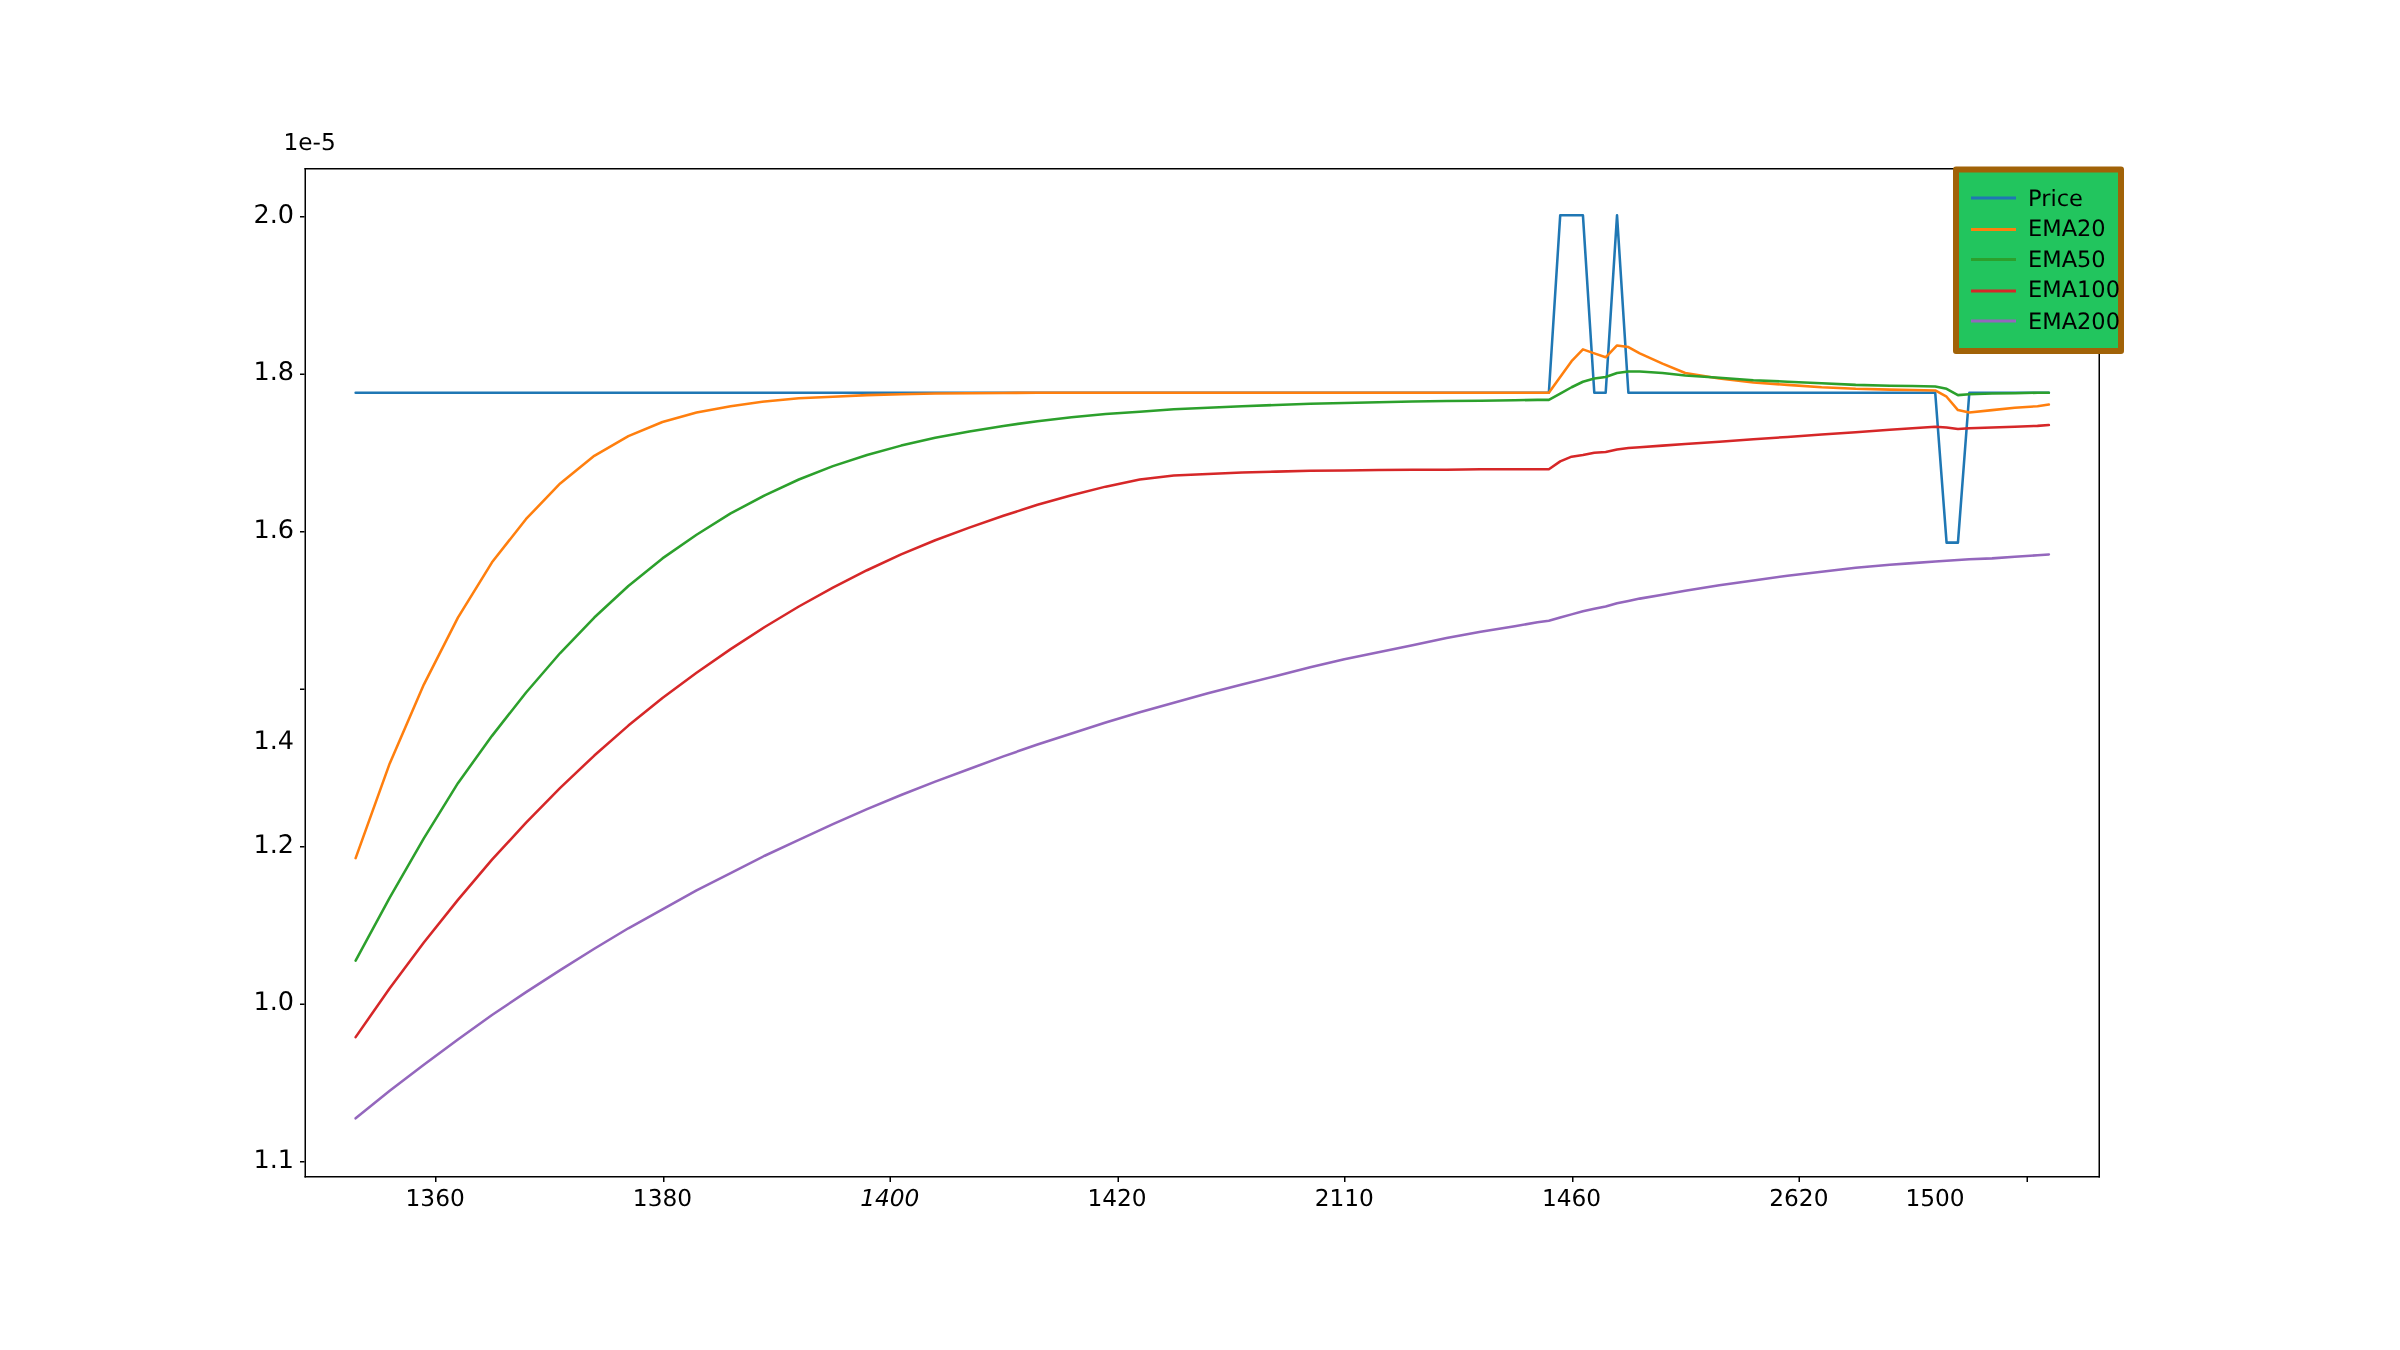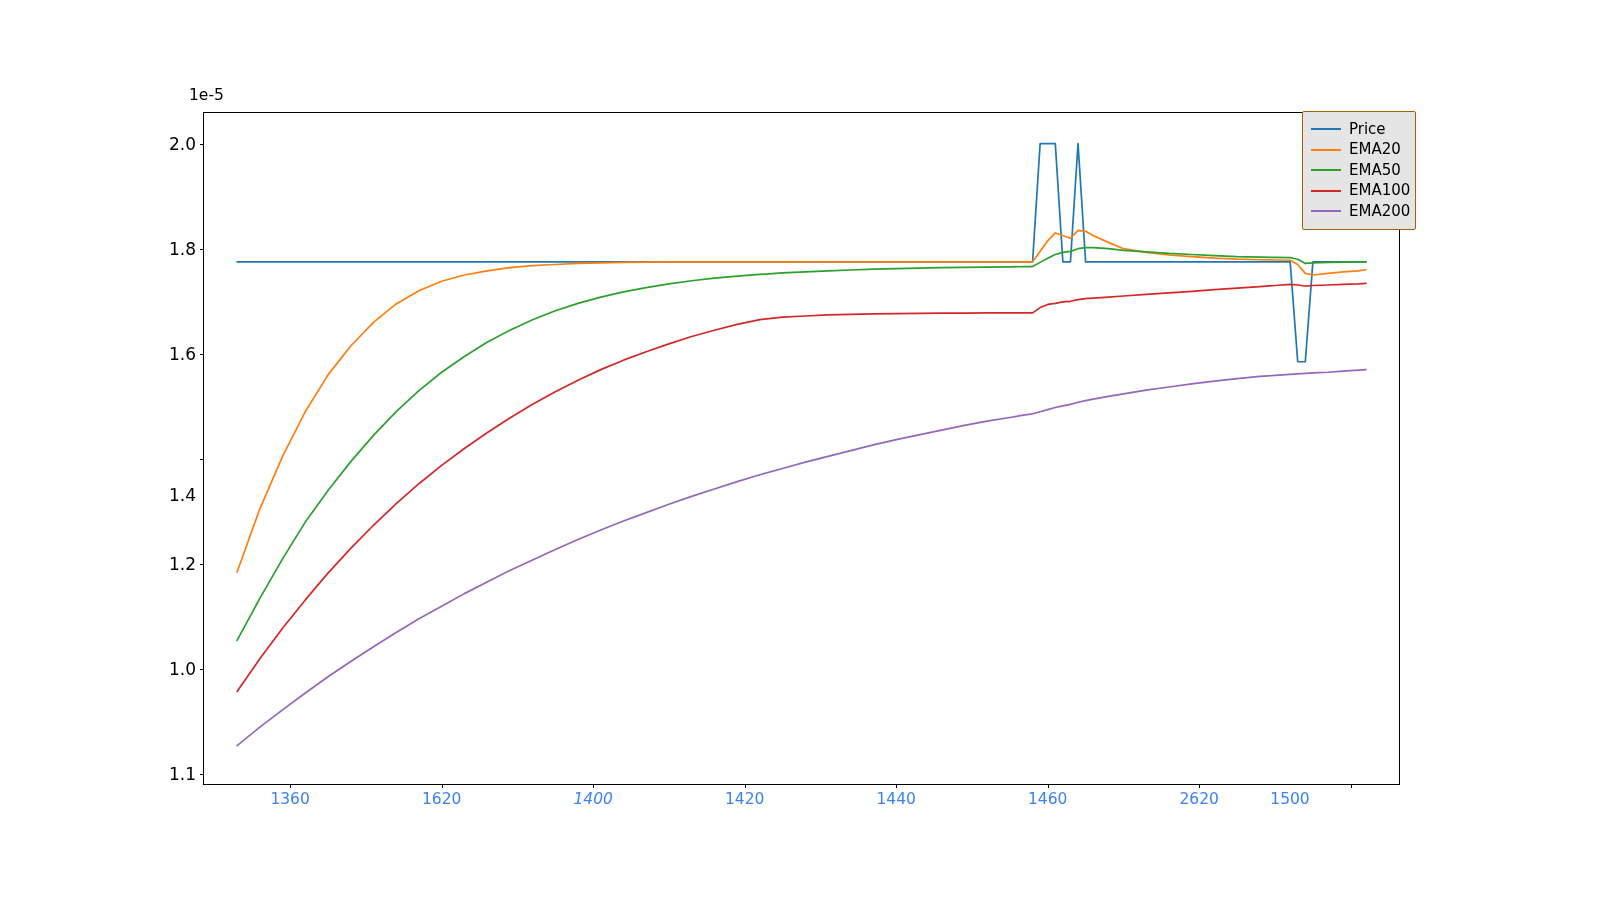"Price" #legend { background: #e5e5e5 -> #22c55e; border: 1px solid #a16207 -> 4px solid #a16207 }
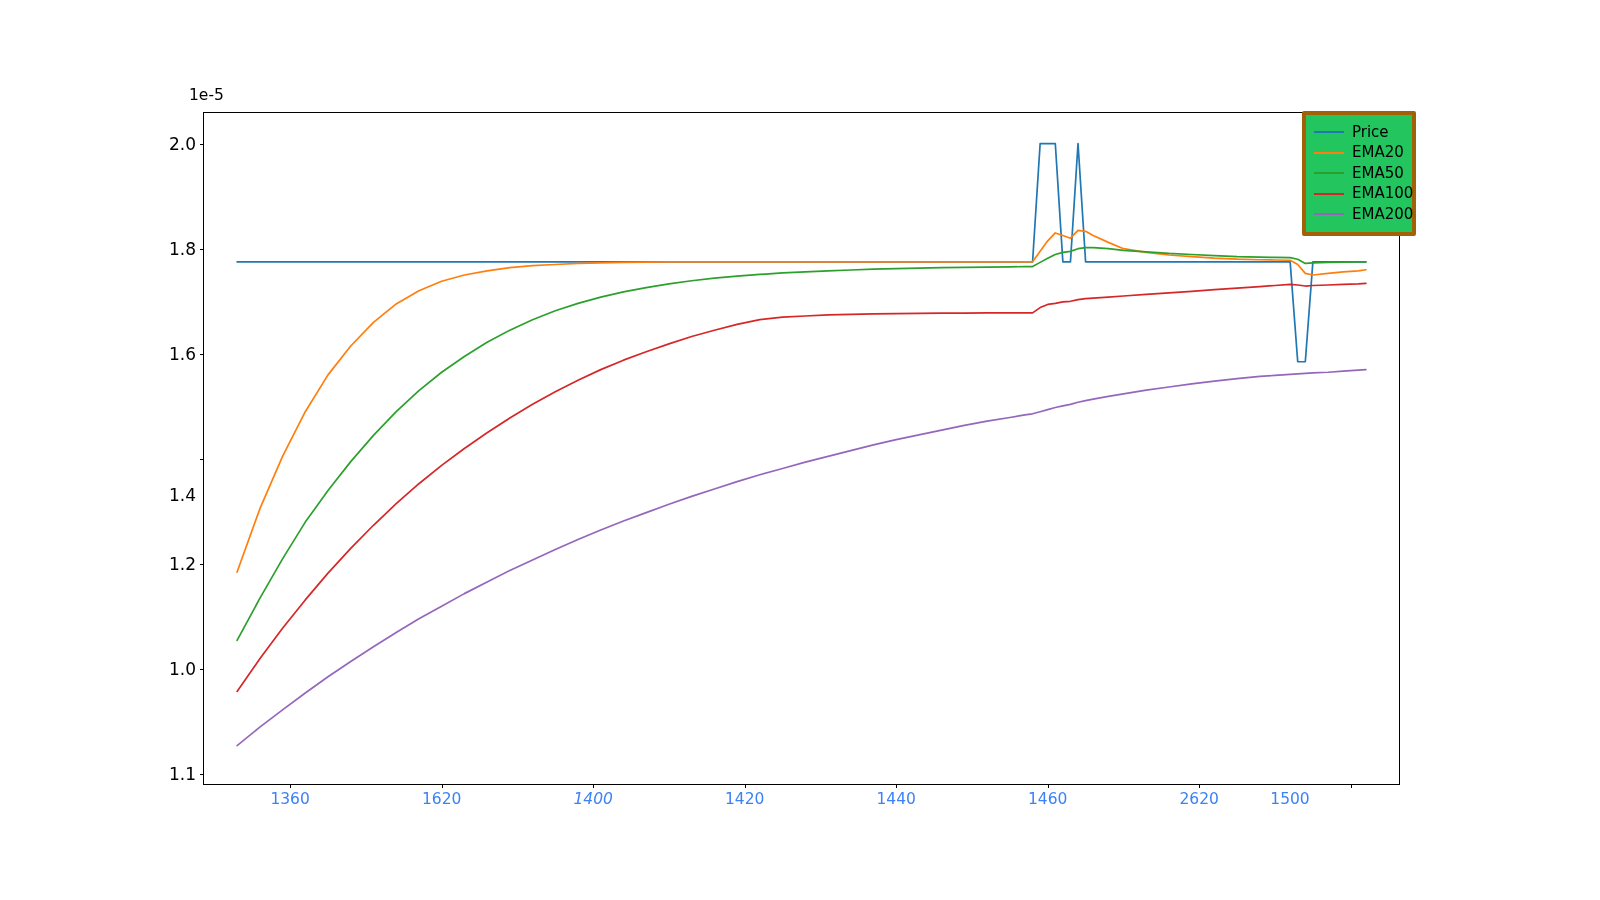"1360" .xtick-label { color: #3b82f6 -> #000000 }
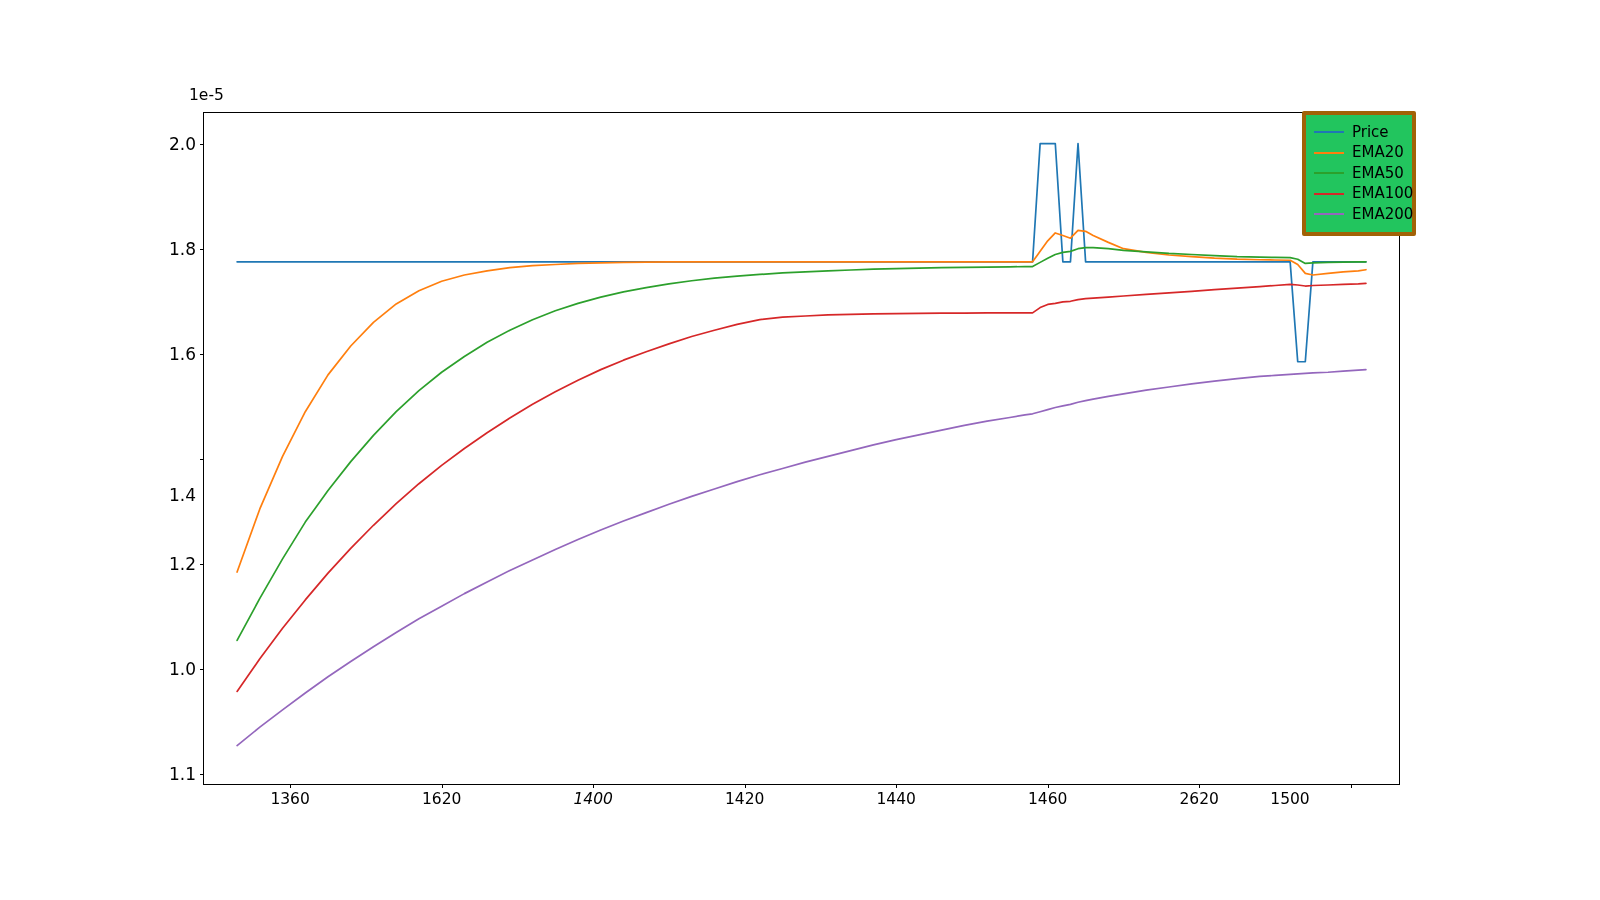"1620" div.xtick-label { text: 1620 -> 1380 }
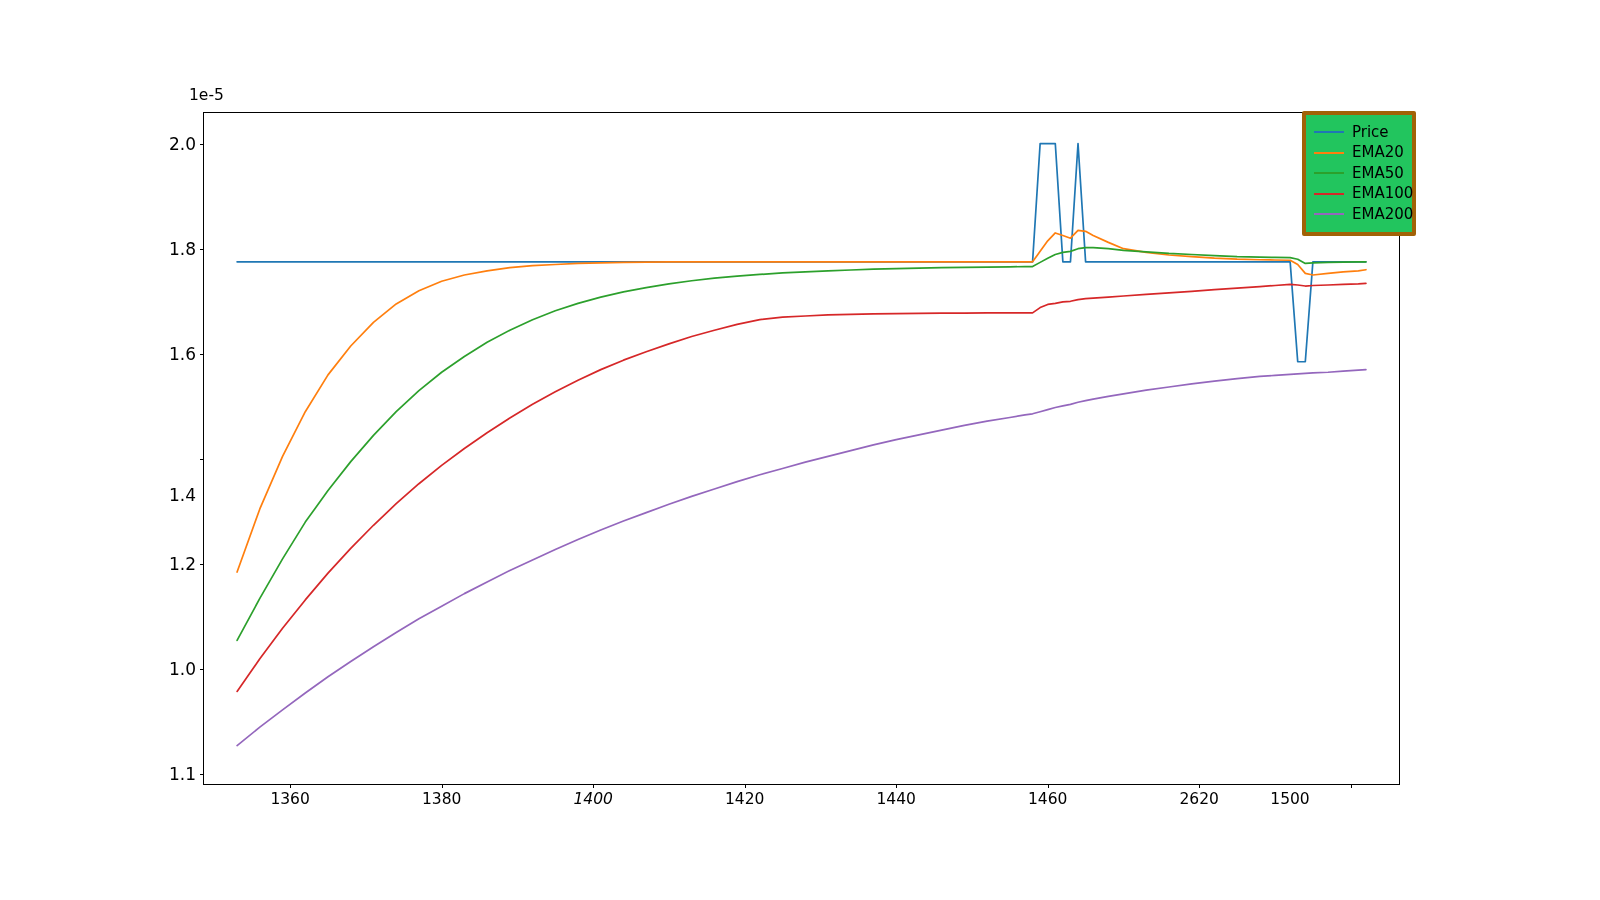"1440" div.xtick-label { text: 1440 -> 2110 }
